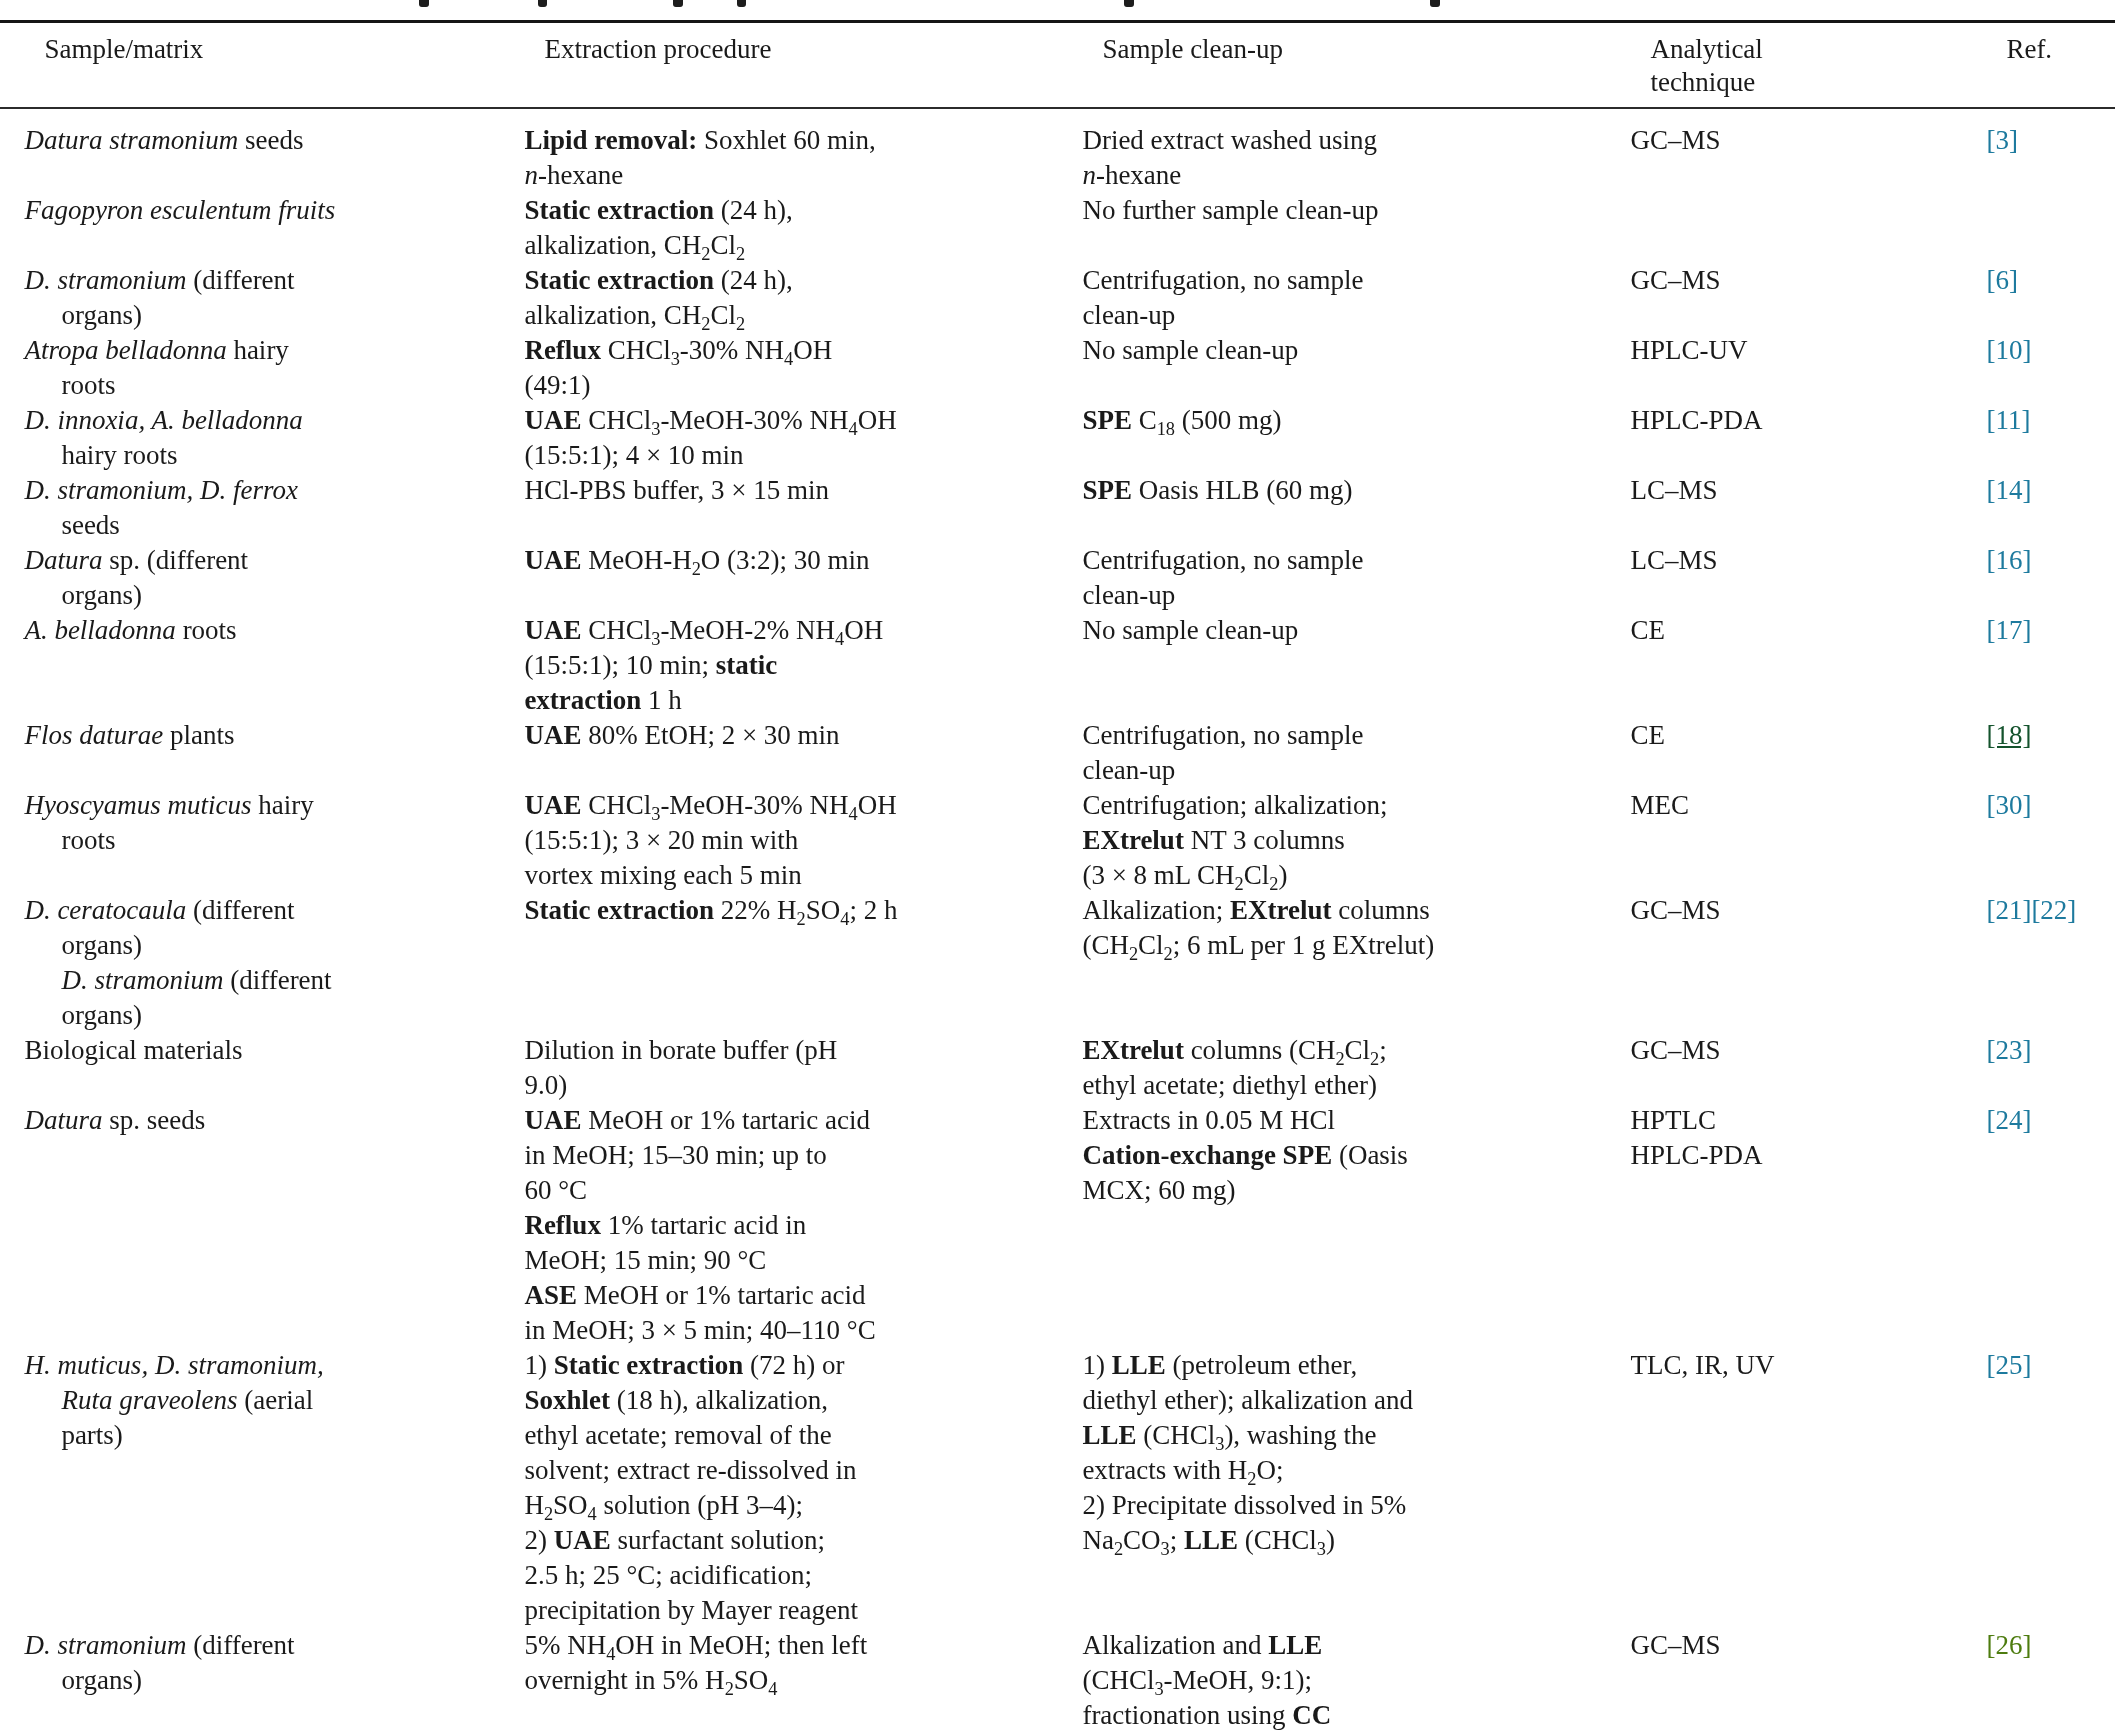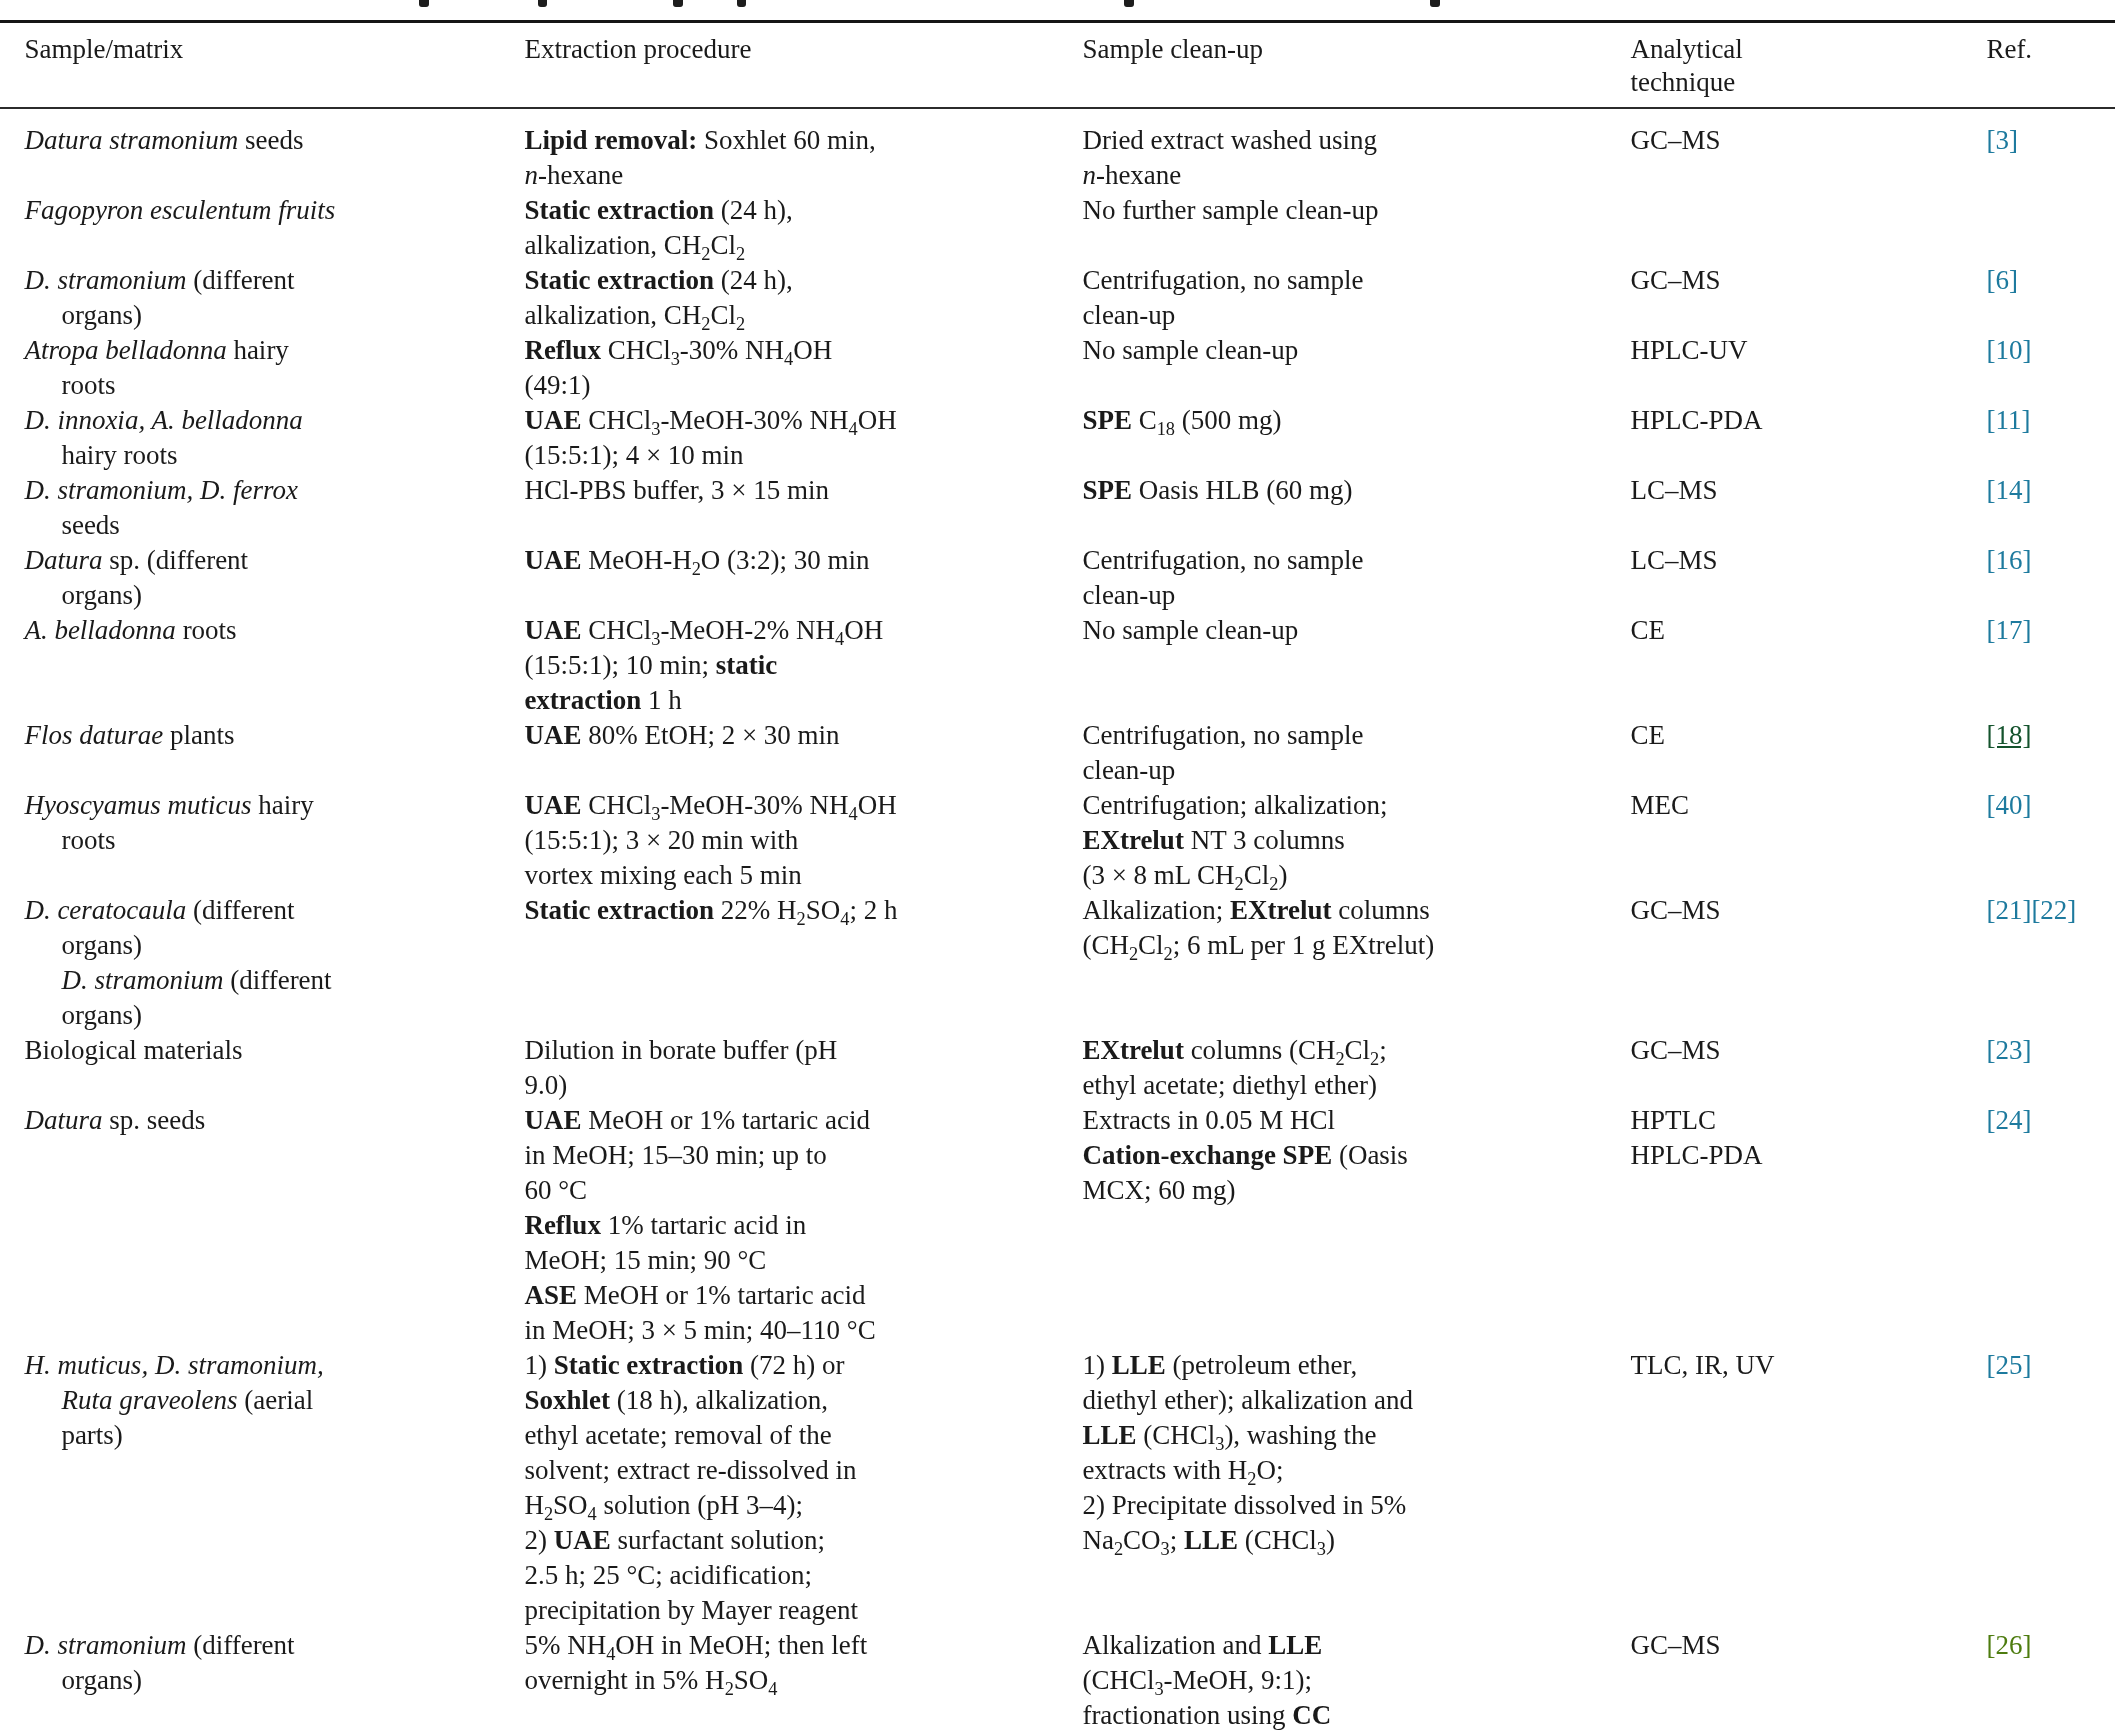"Sample/matrix" .grid { margin-left: none -> 20px }
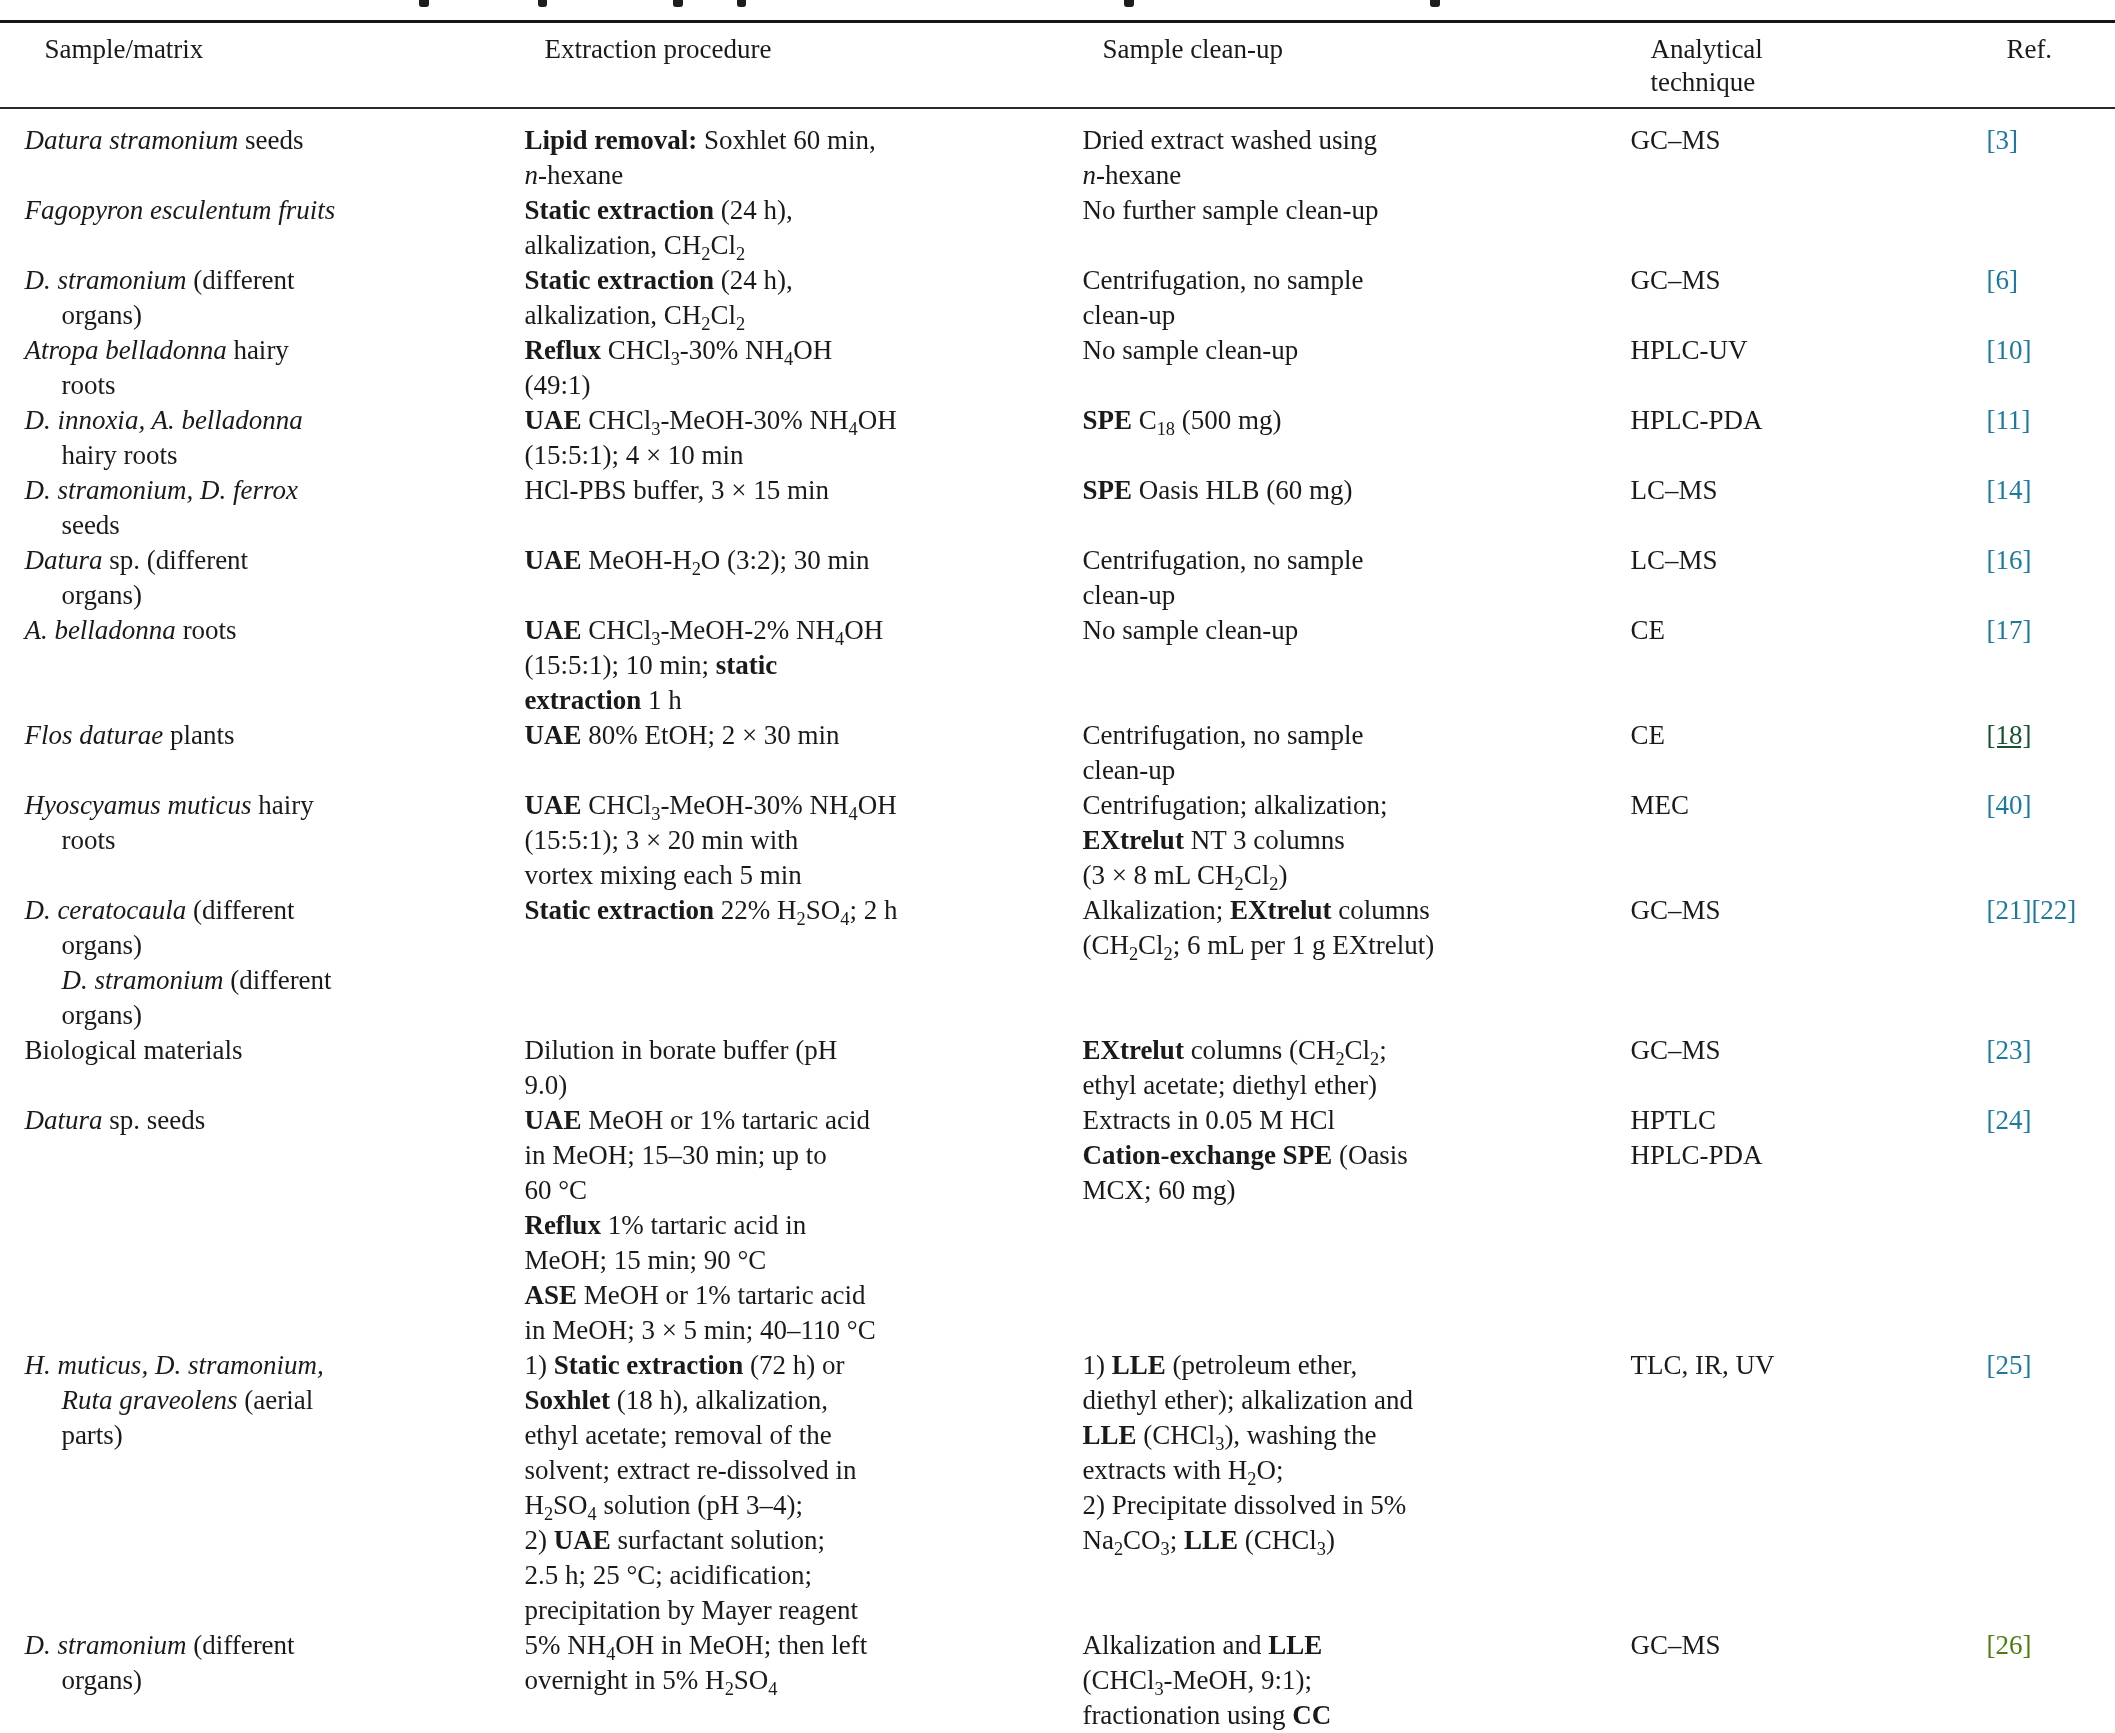"[40]" span.ref { text: 40 -> 30 }
